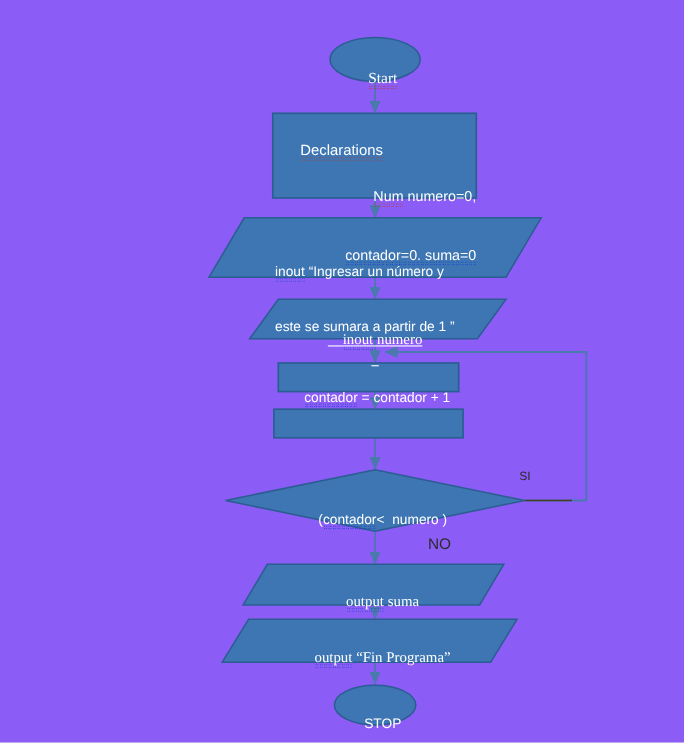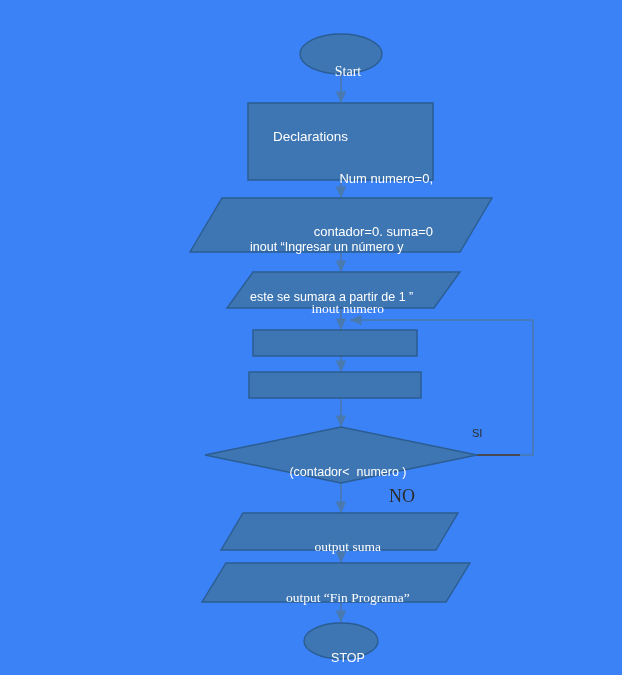"Start" #canvas { background: #3b82f6 -> #8b5cf6 }
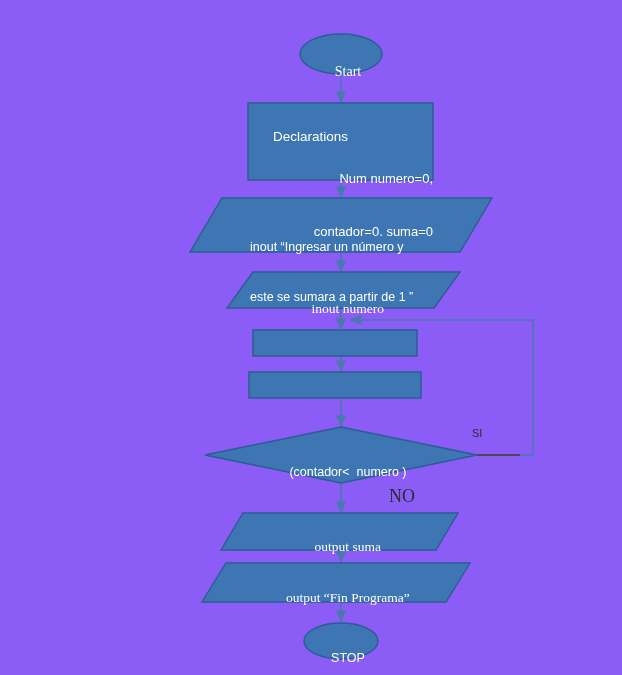"inout numero" div.node-text { text-decoration: none -> underline }
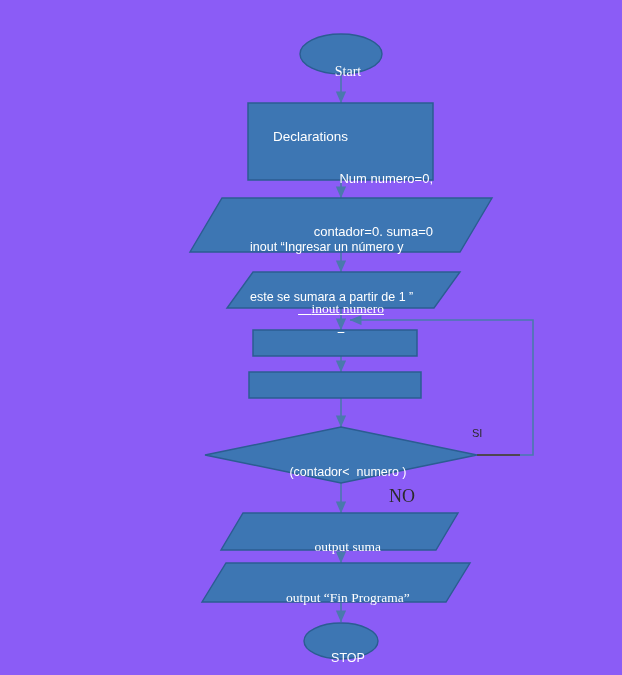"contador = contador + 1" div.node-text { html: none -> <div> <span>contador</span><span> = contador + 1</span> </div> }
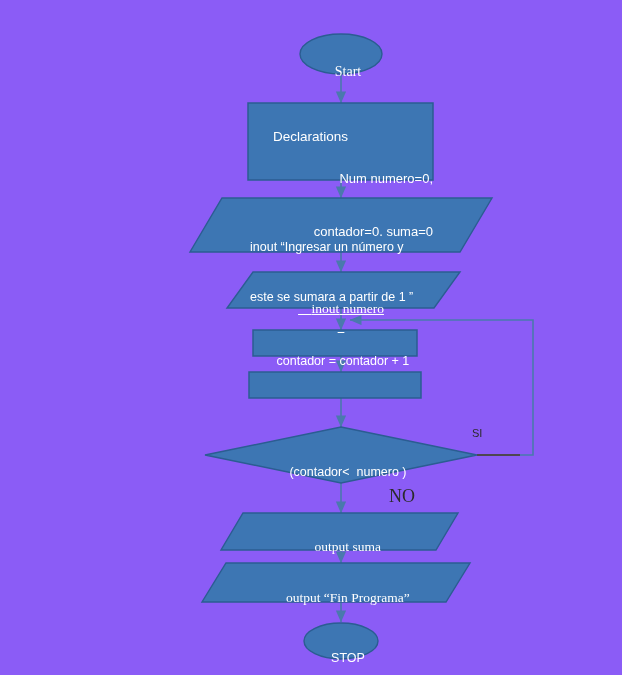"NO" div.lbl-side { font-family: Liberation Serif, serif -> Liberation Sans, sans-serif; font-size: 18px -> 14px }
